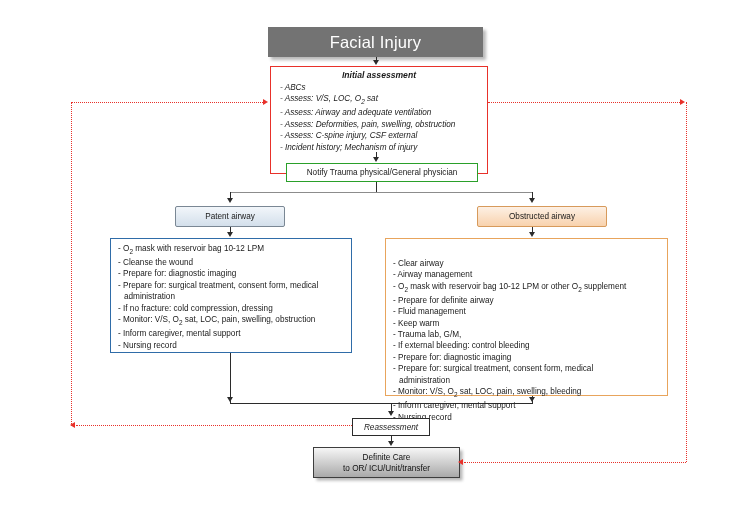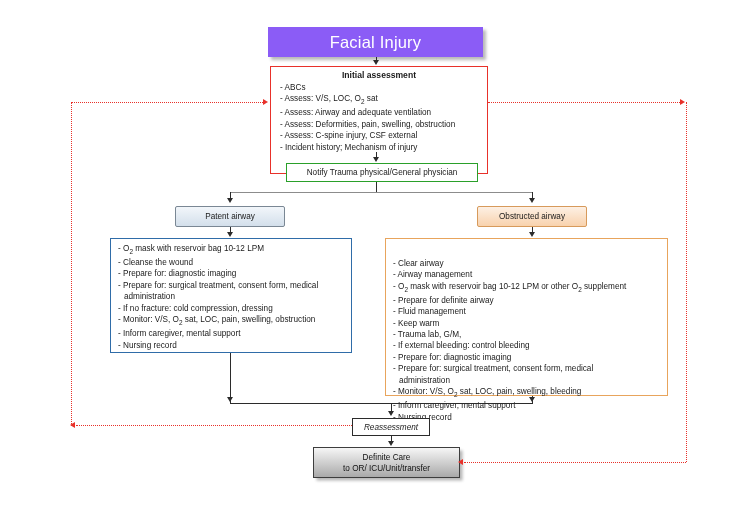"Facial Injury" #title-box { background: #8b5cf6 -> #737373 }
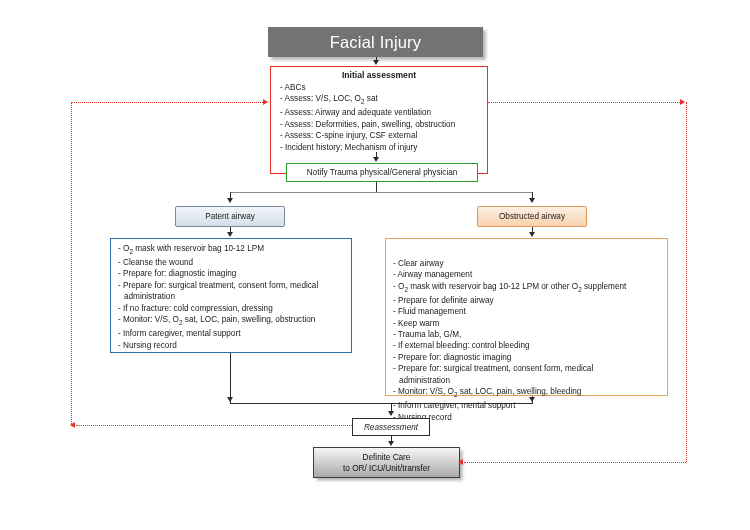"Initial assessment" #initial-box { font-style: none -> italic }
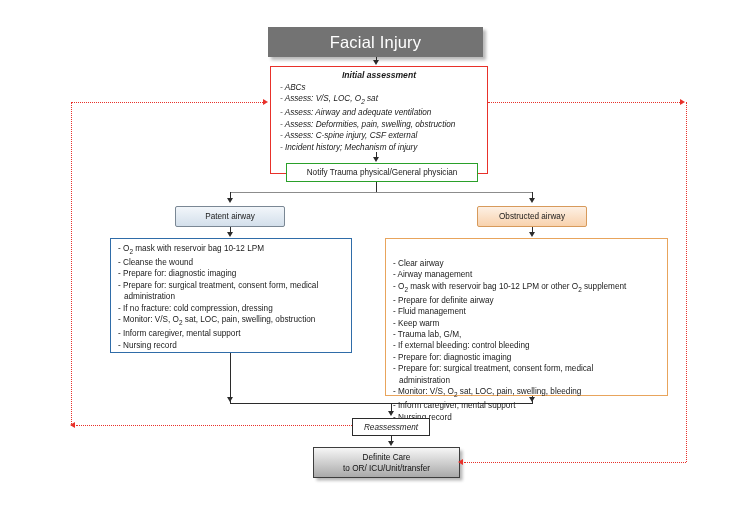"Obstructed airway" #obstructed-pill { width: 110px -> 130px }
